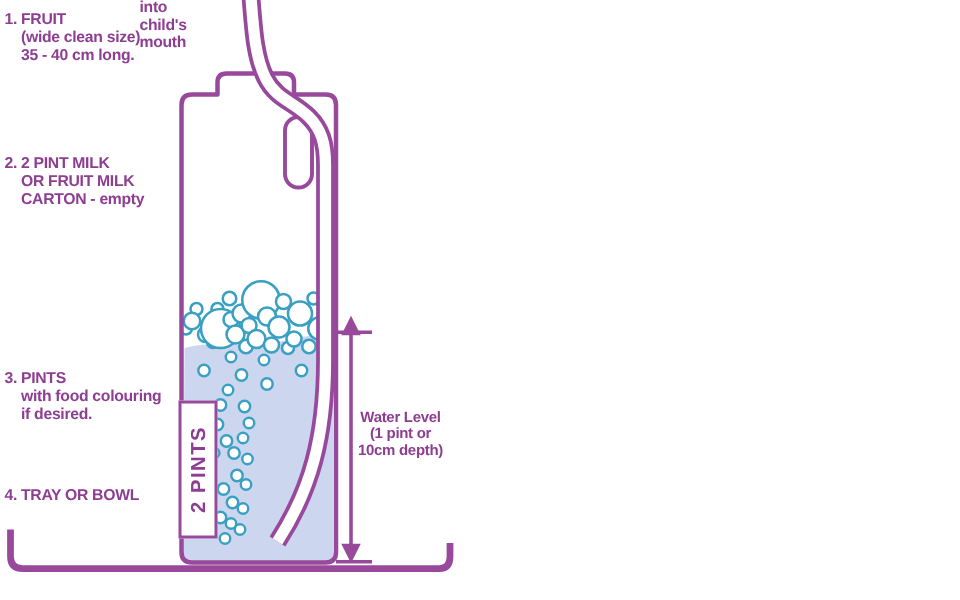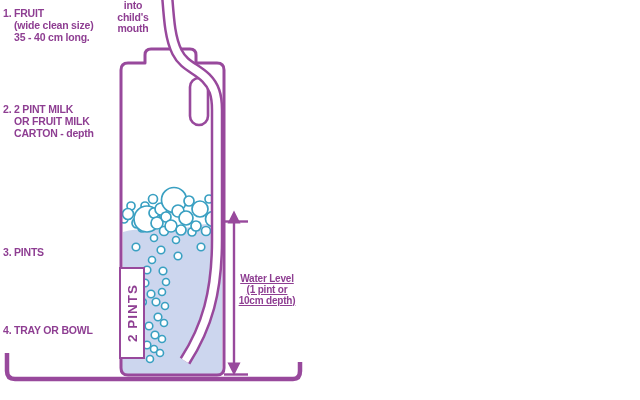"into" #mouth-label { text-align: center -> none }
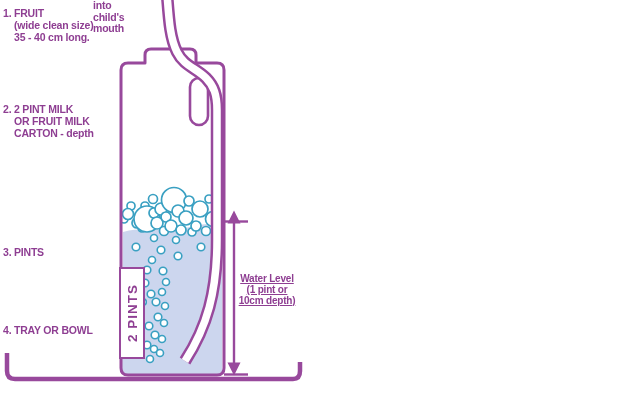"CARTON - depth" div.cont { text: depth -> empty }
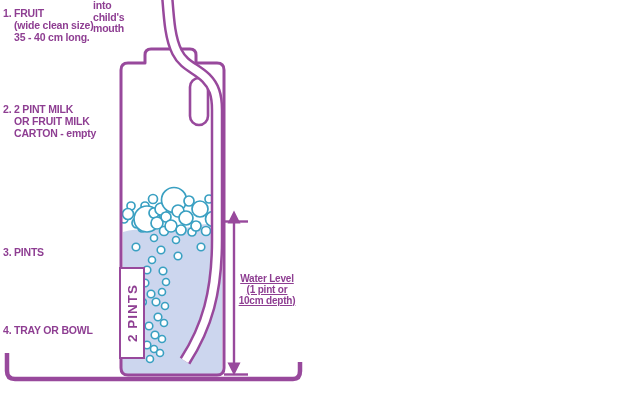"with food colouring" div.cont { html: none -> <div>with food colouring</div> }
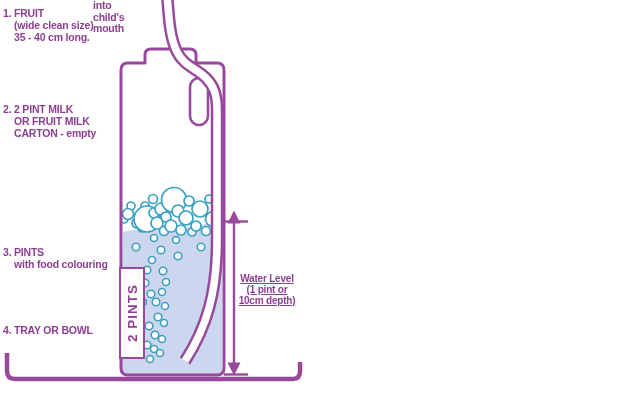"if desired." div.cont { html: none -> <div>if desired.</div> }
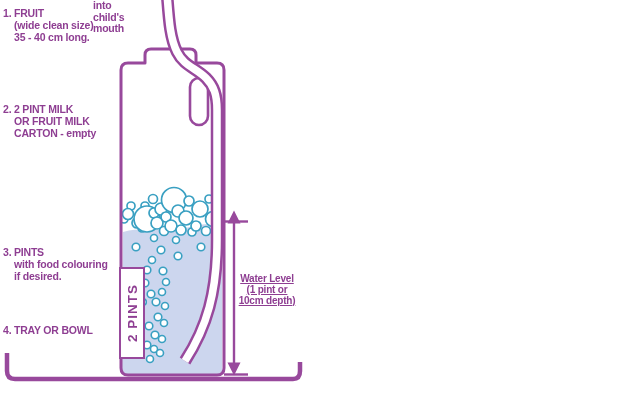"Water Level" #water-level-label { text-decoration: underline -> none }
